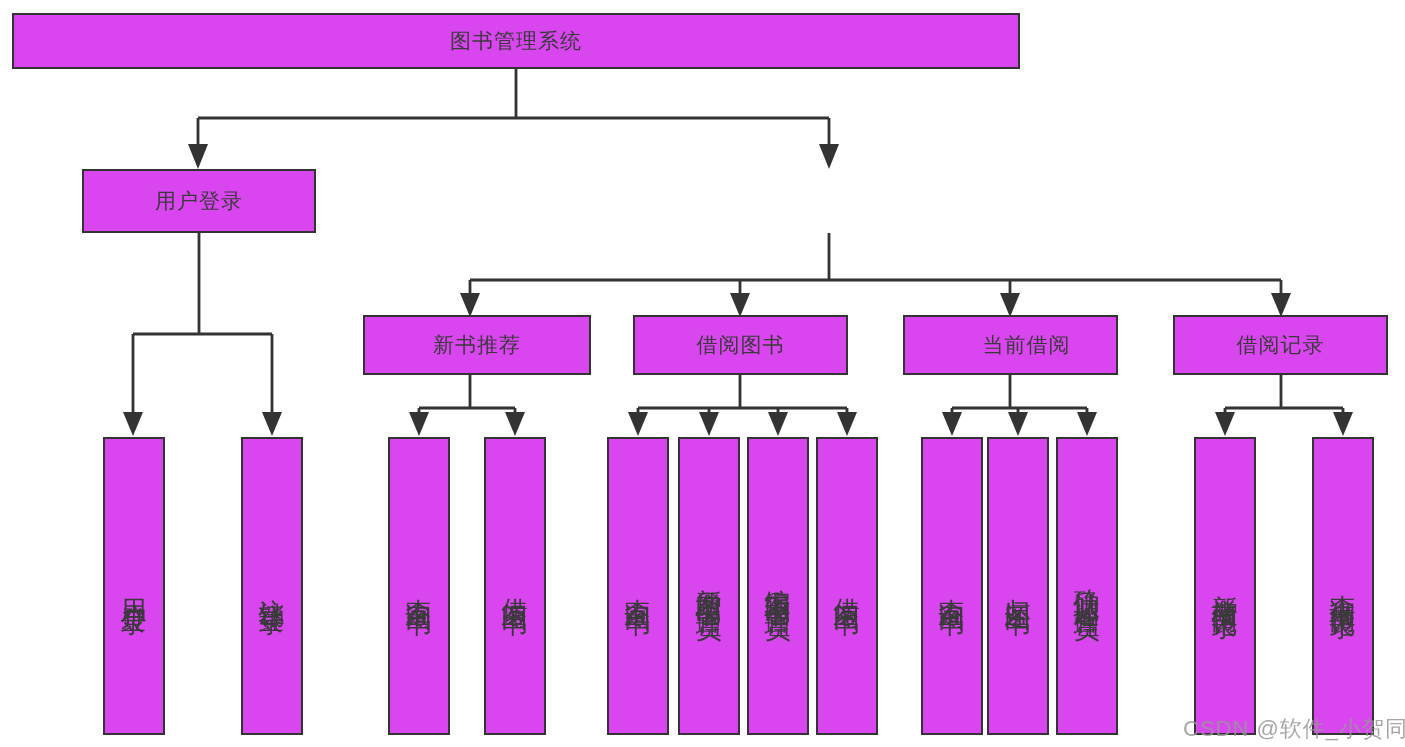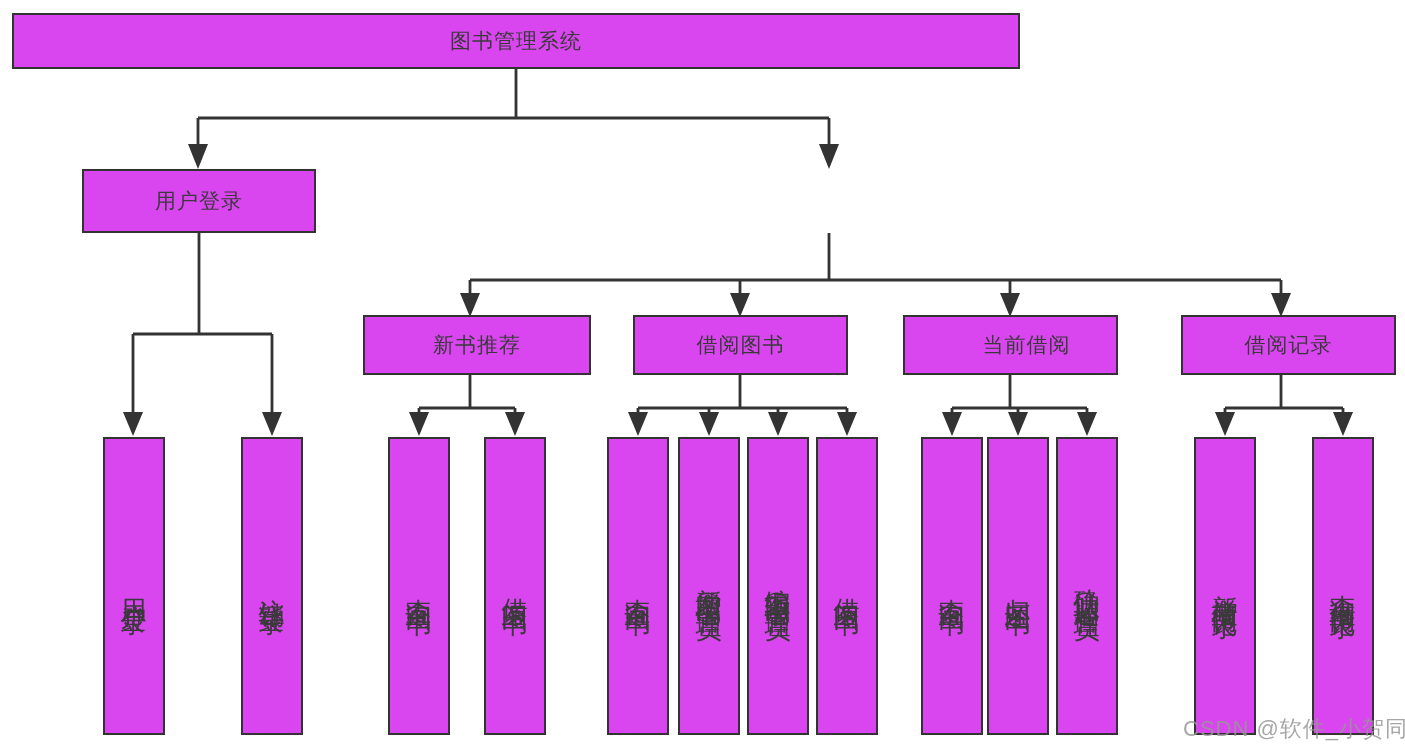"借阅记录" div.node { margin-left: 8px -> none }
